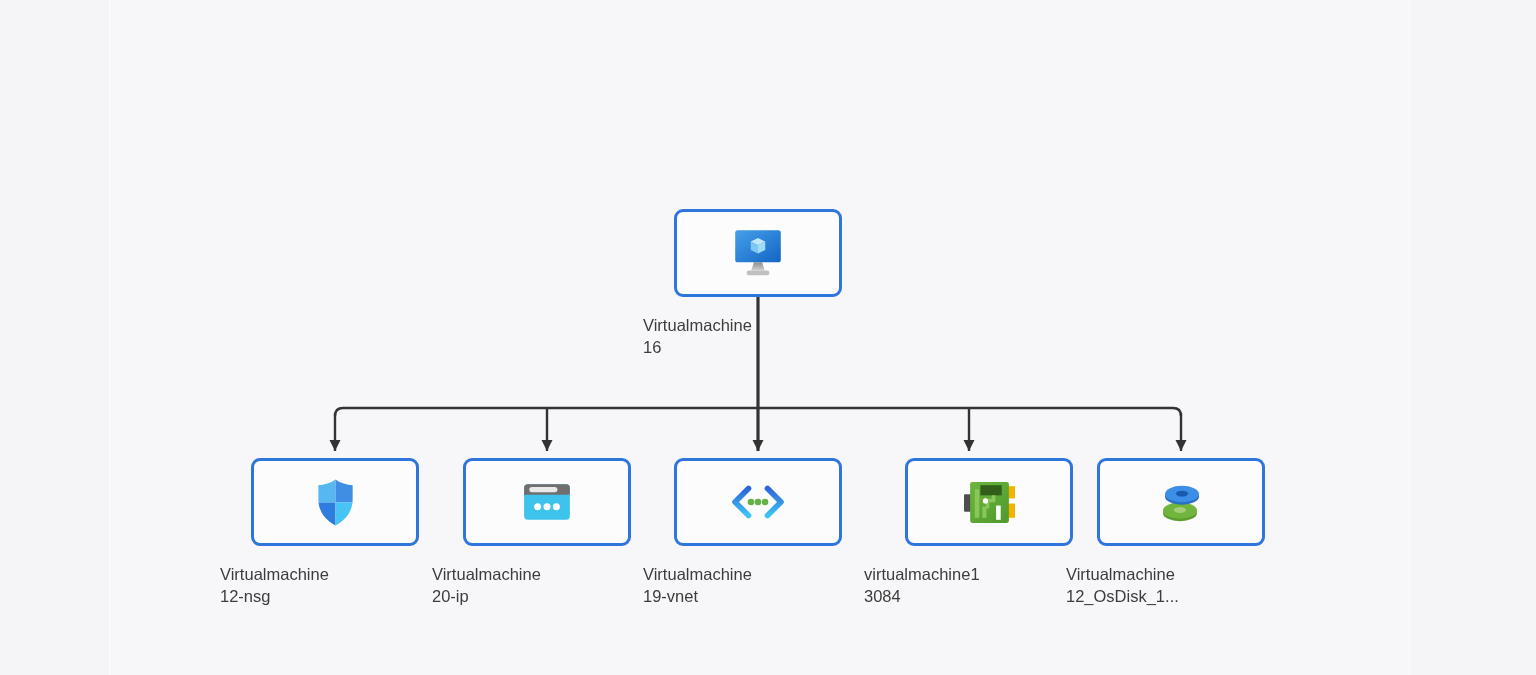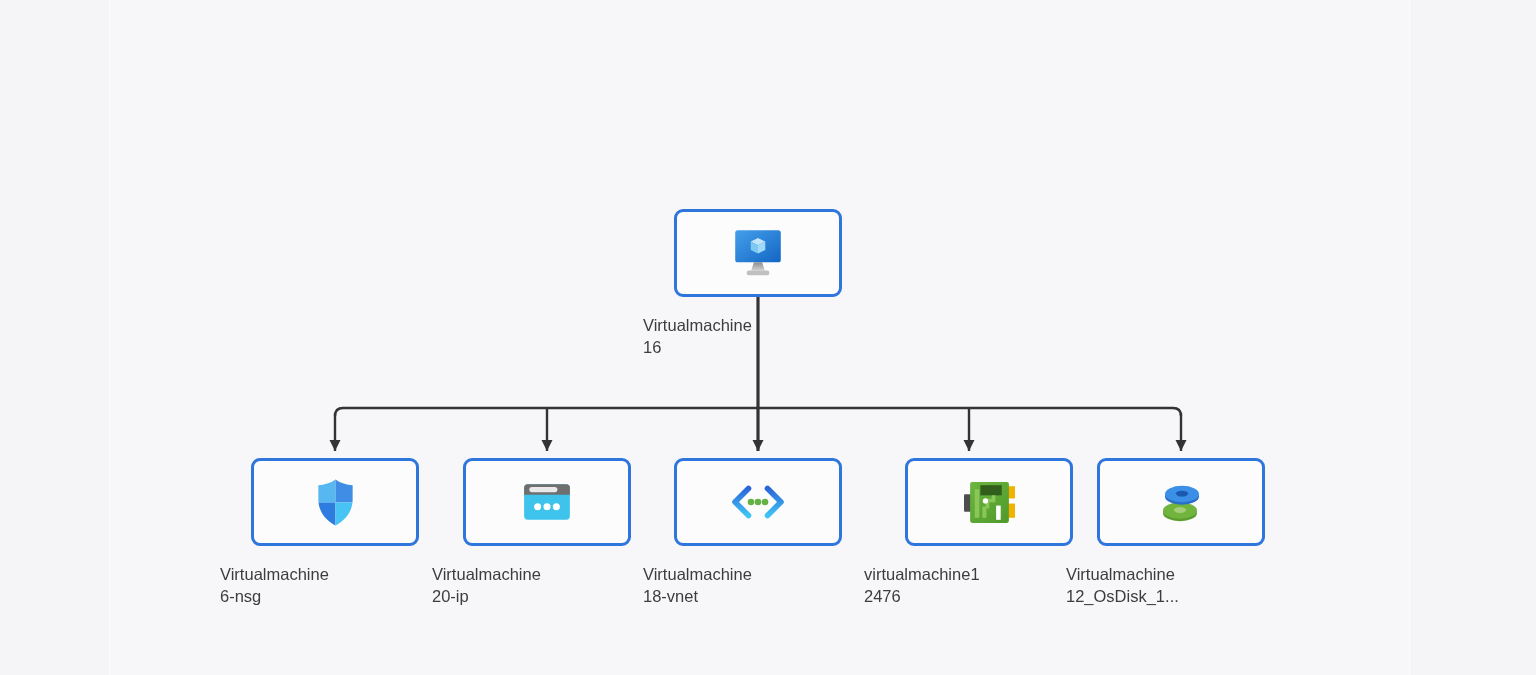"6-nsg" span { text: 6-nsg -> 12-nsg }
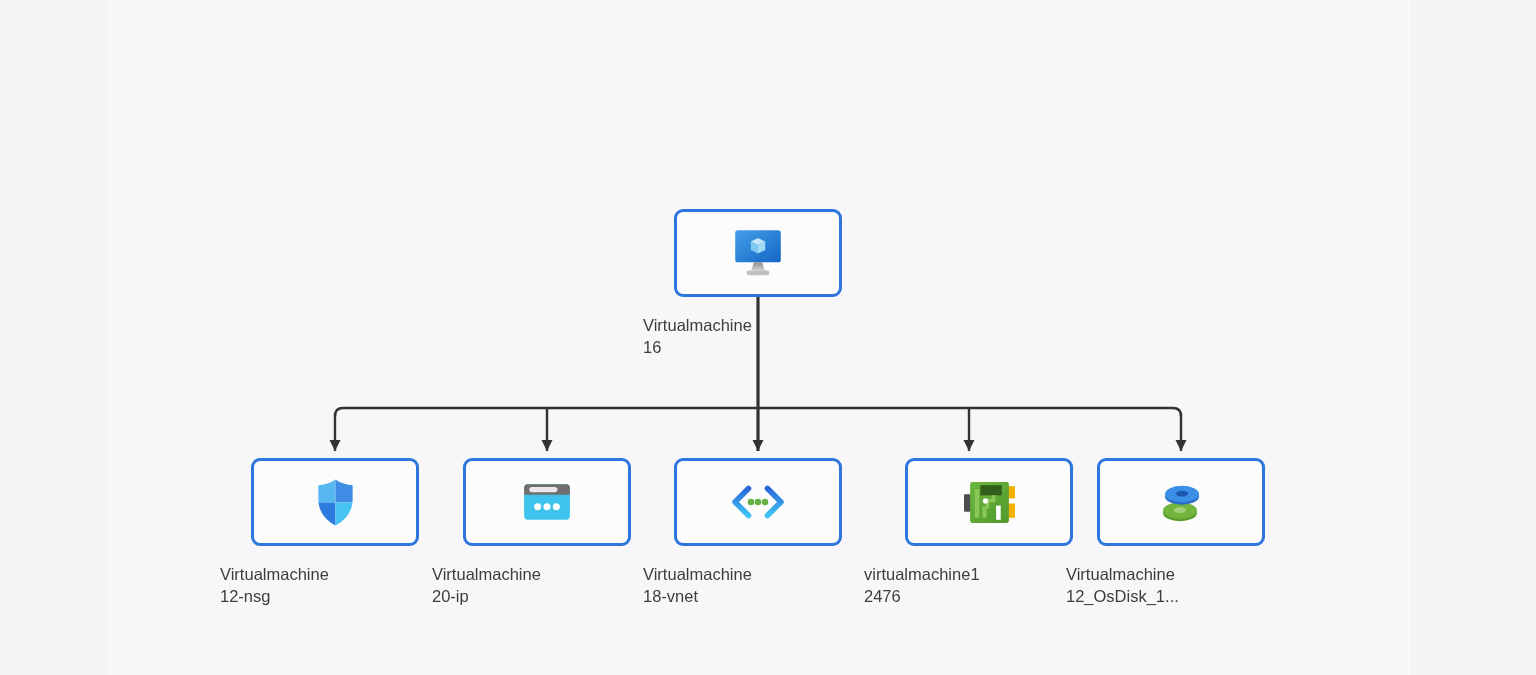"18-vnet" span { text: 18-vnet -> 19-vnet }
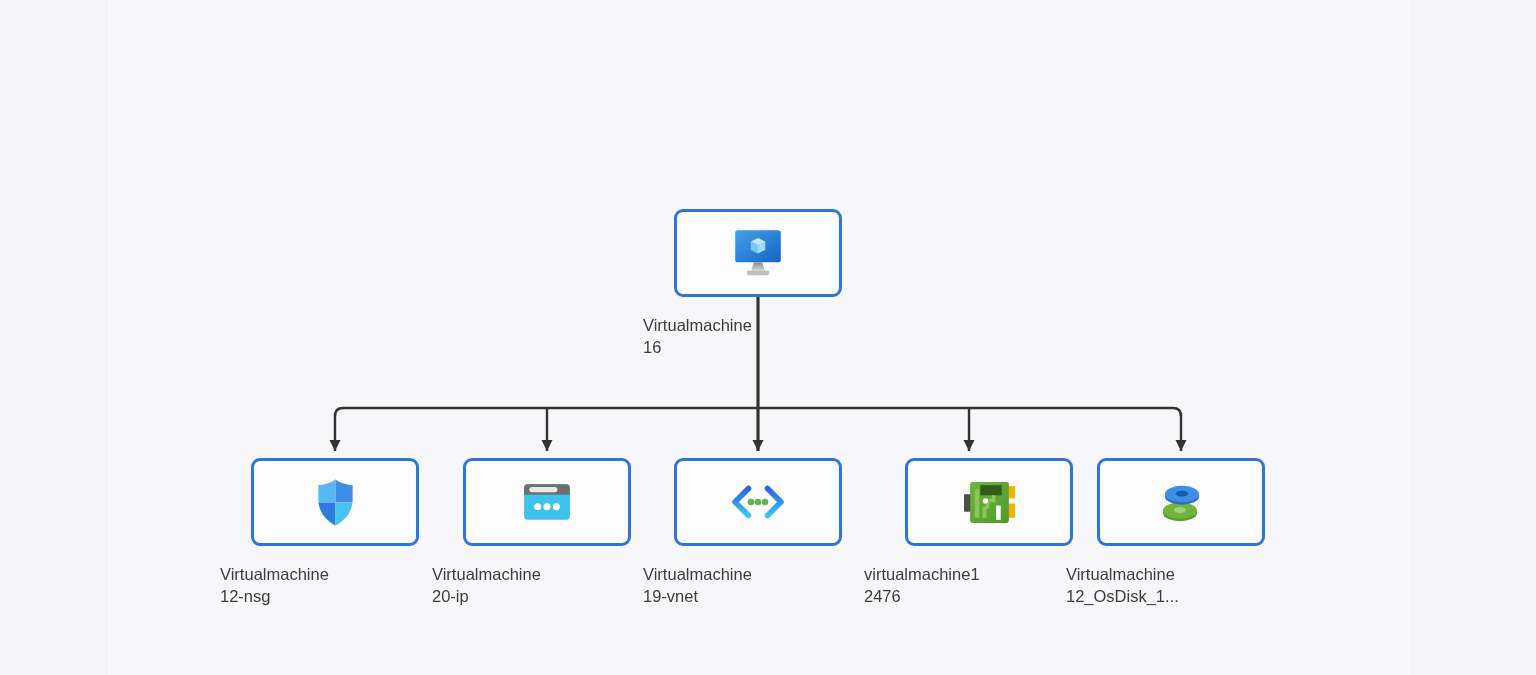"2476" span { text: 2476 -> 3084 }
